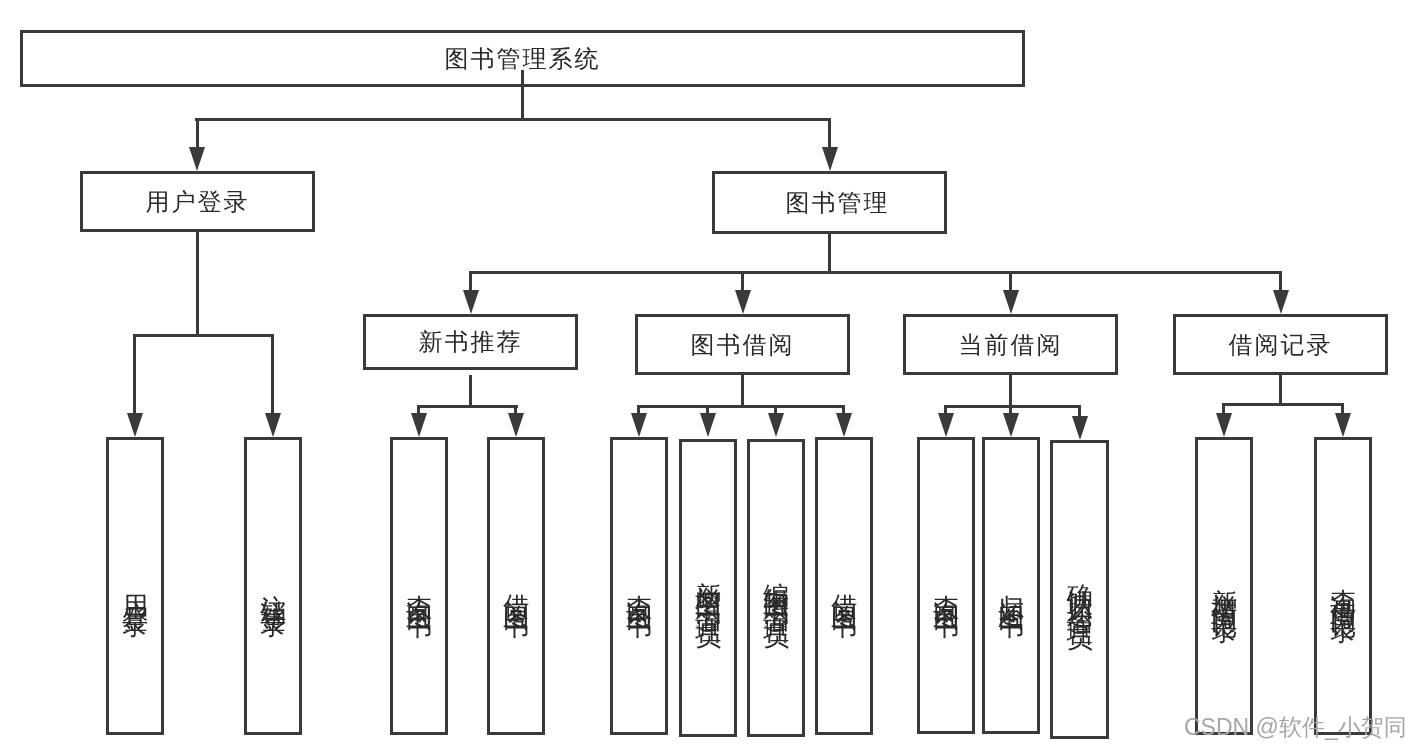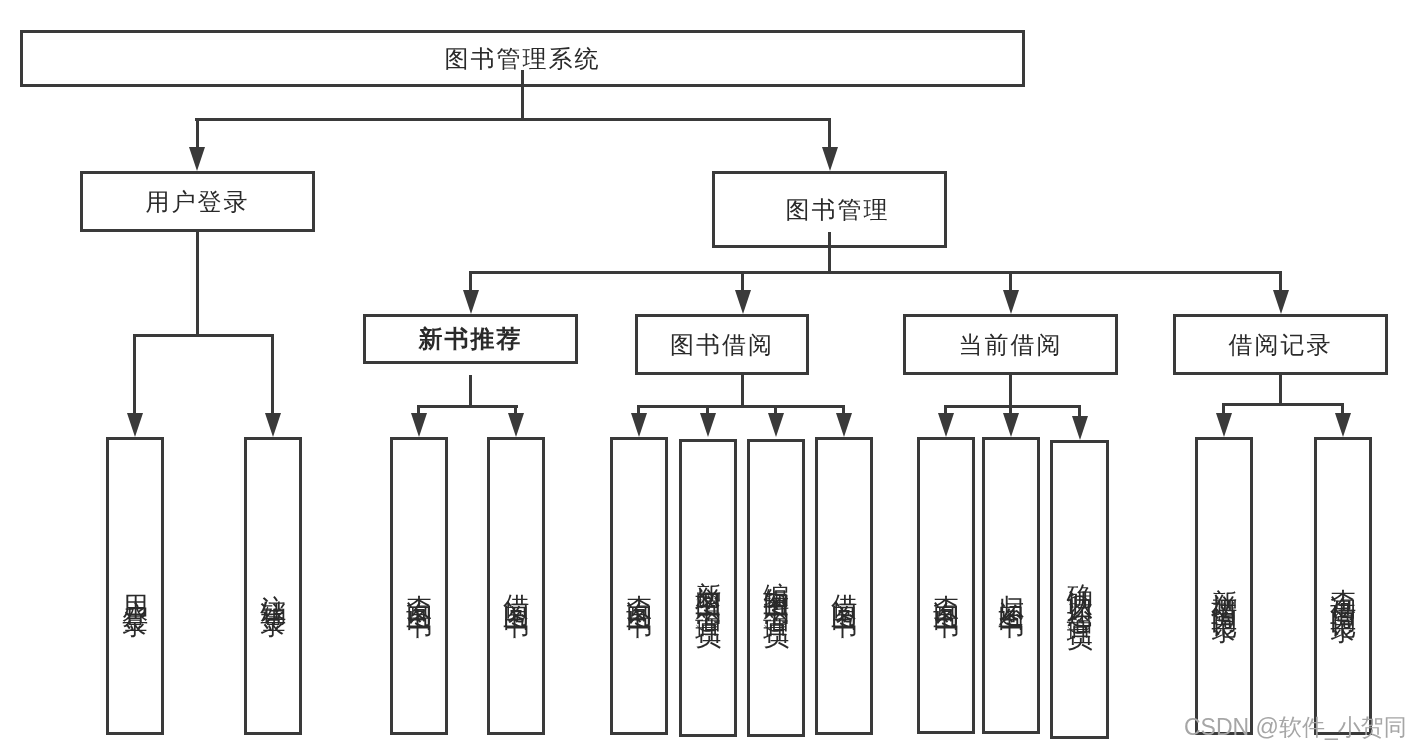"图书管理" div.box { height: 77px -> 63px }
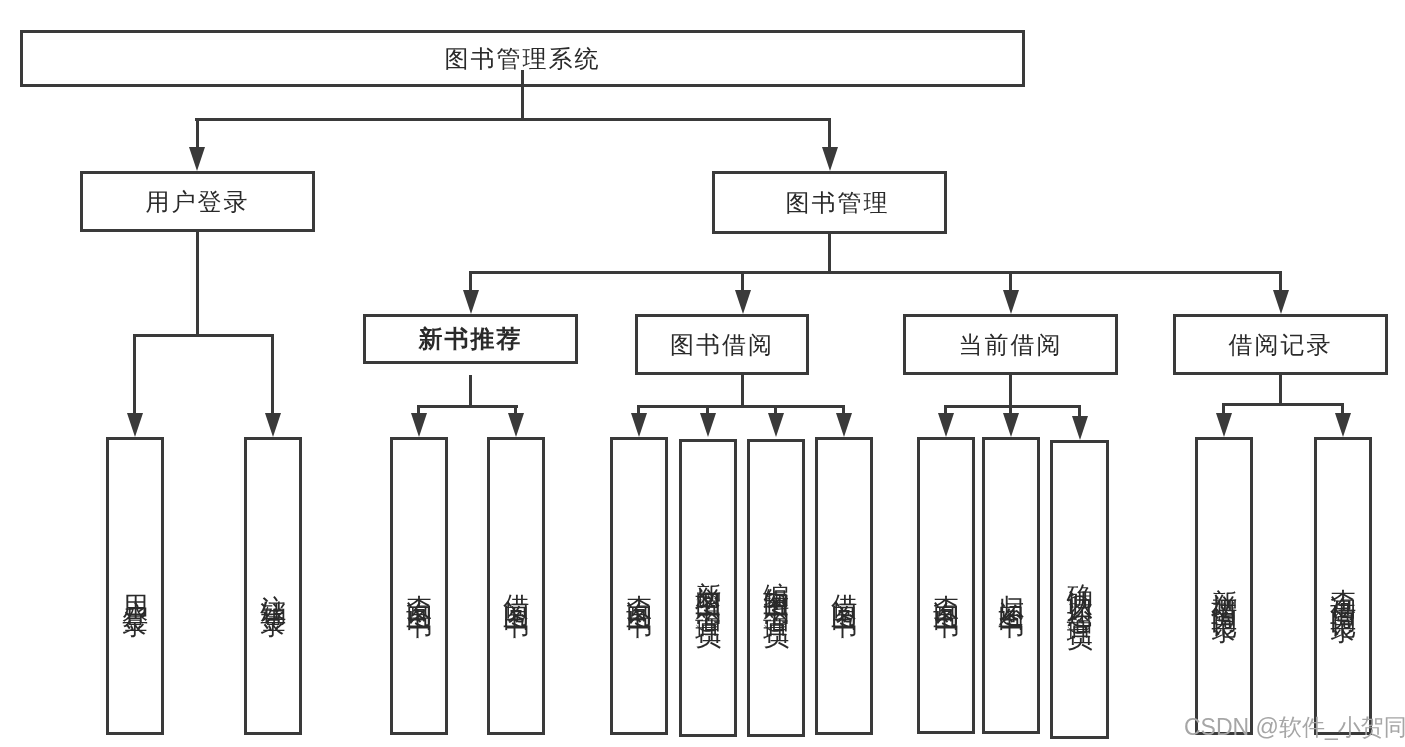"新书推荐" div.box { font-weight: bold -> none; height: 50px -> 56px }
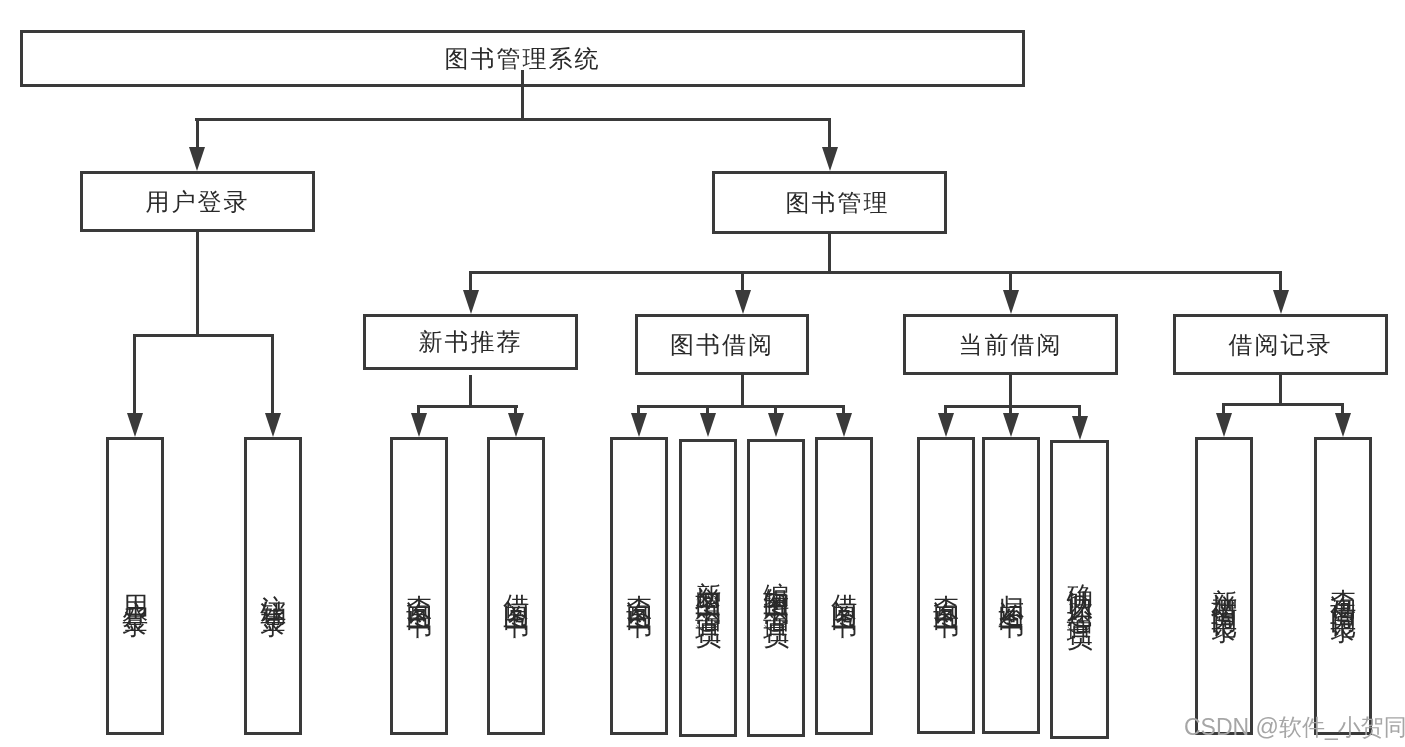"图书借阅" div.box { width: 174px -> 215px }
